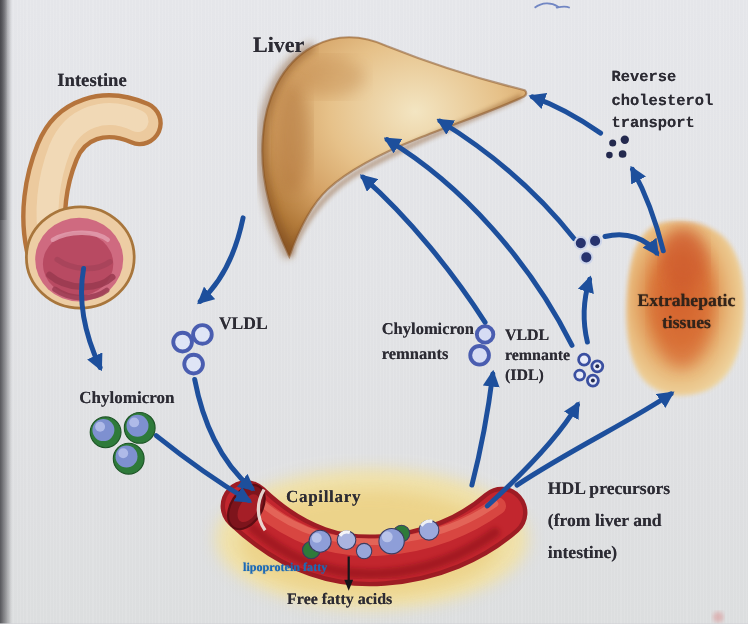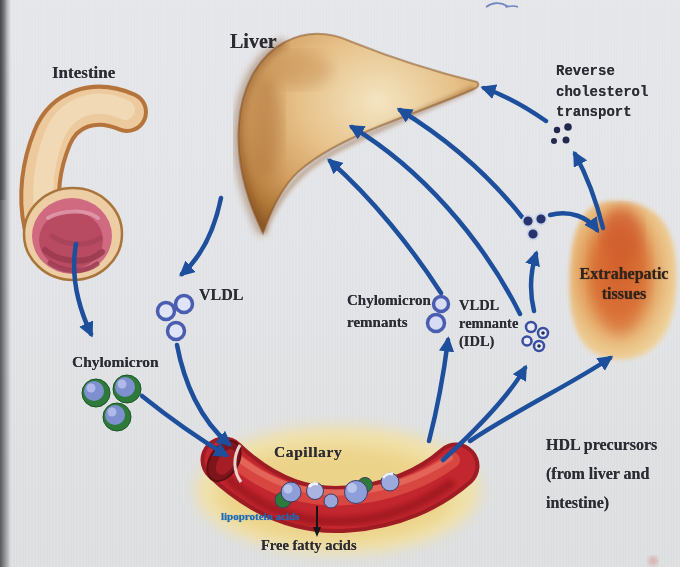"Capillary" .lbl-capillary { margin-left: 14px -> none }
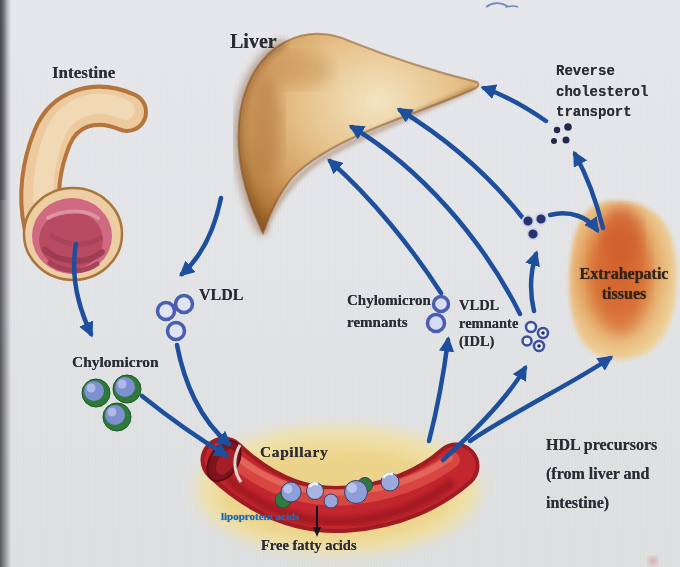"HDL precursors" .lbl-hdl { margin-left: 48px -> none }
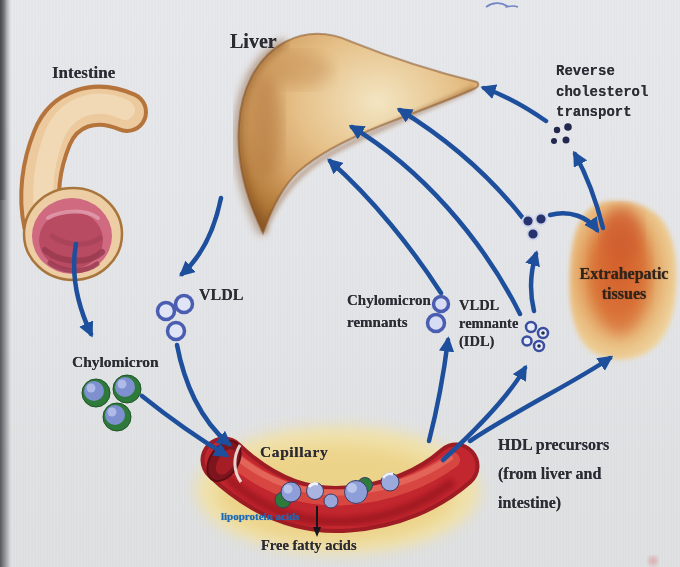"lipoprotein acids" div.lbl { text: acids -> fatty }
